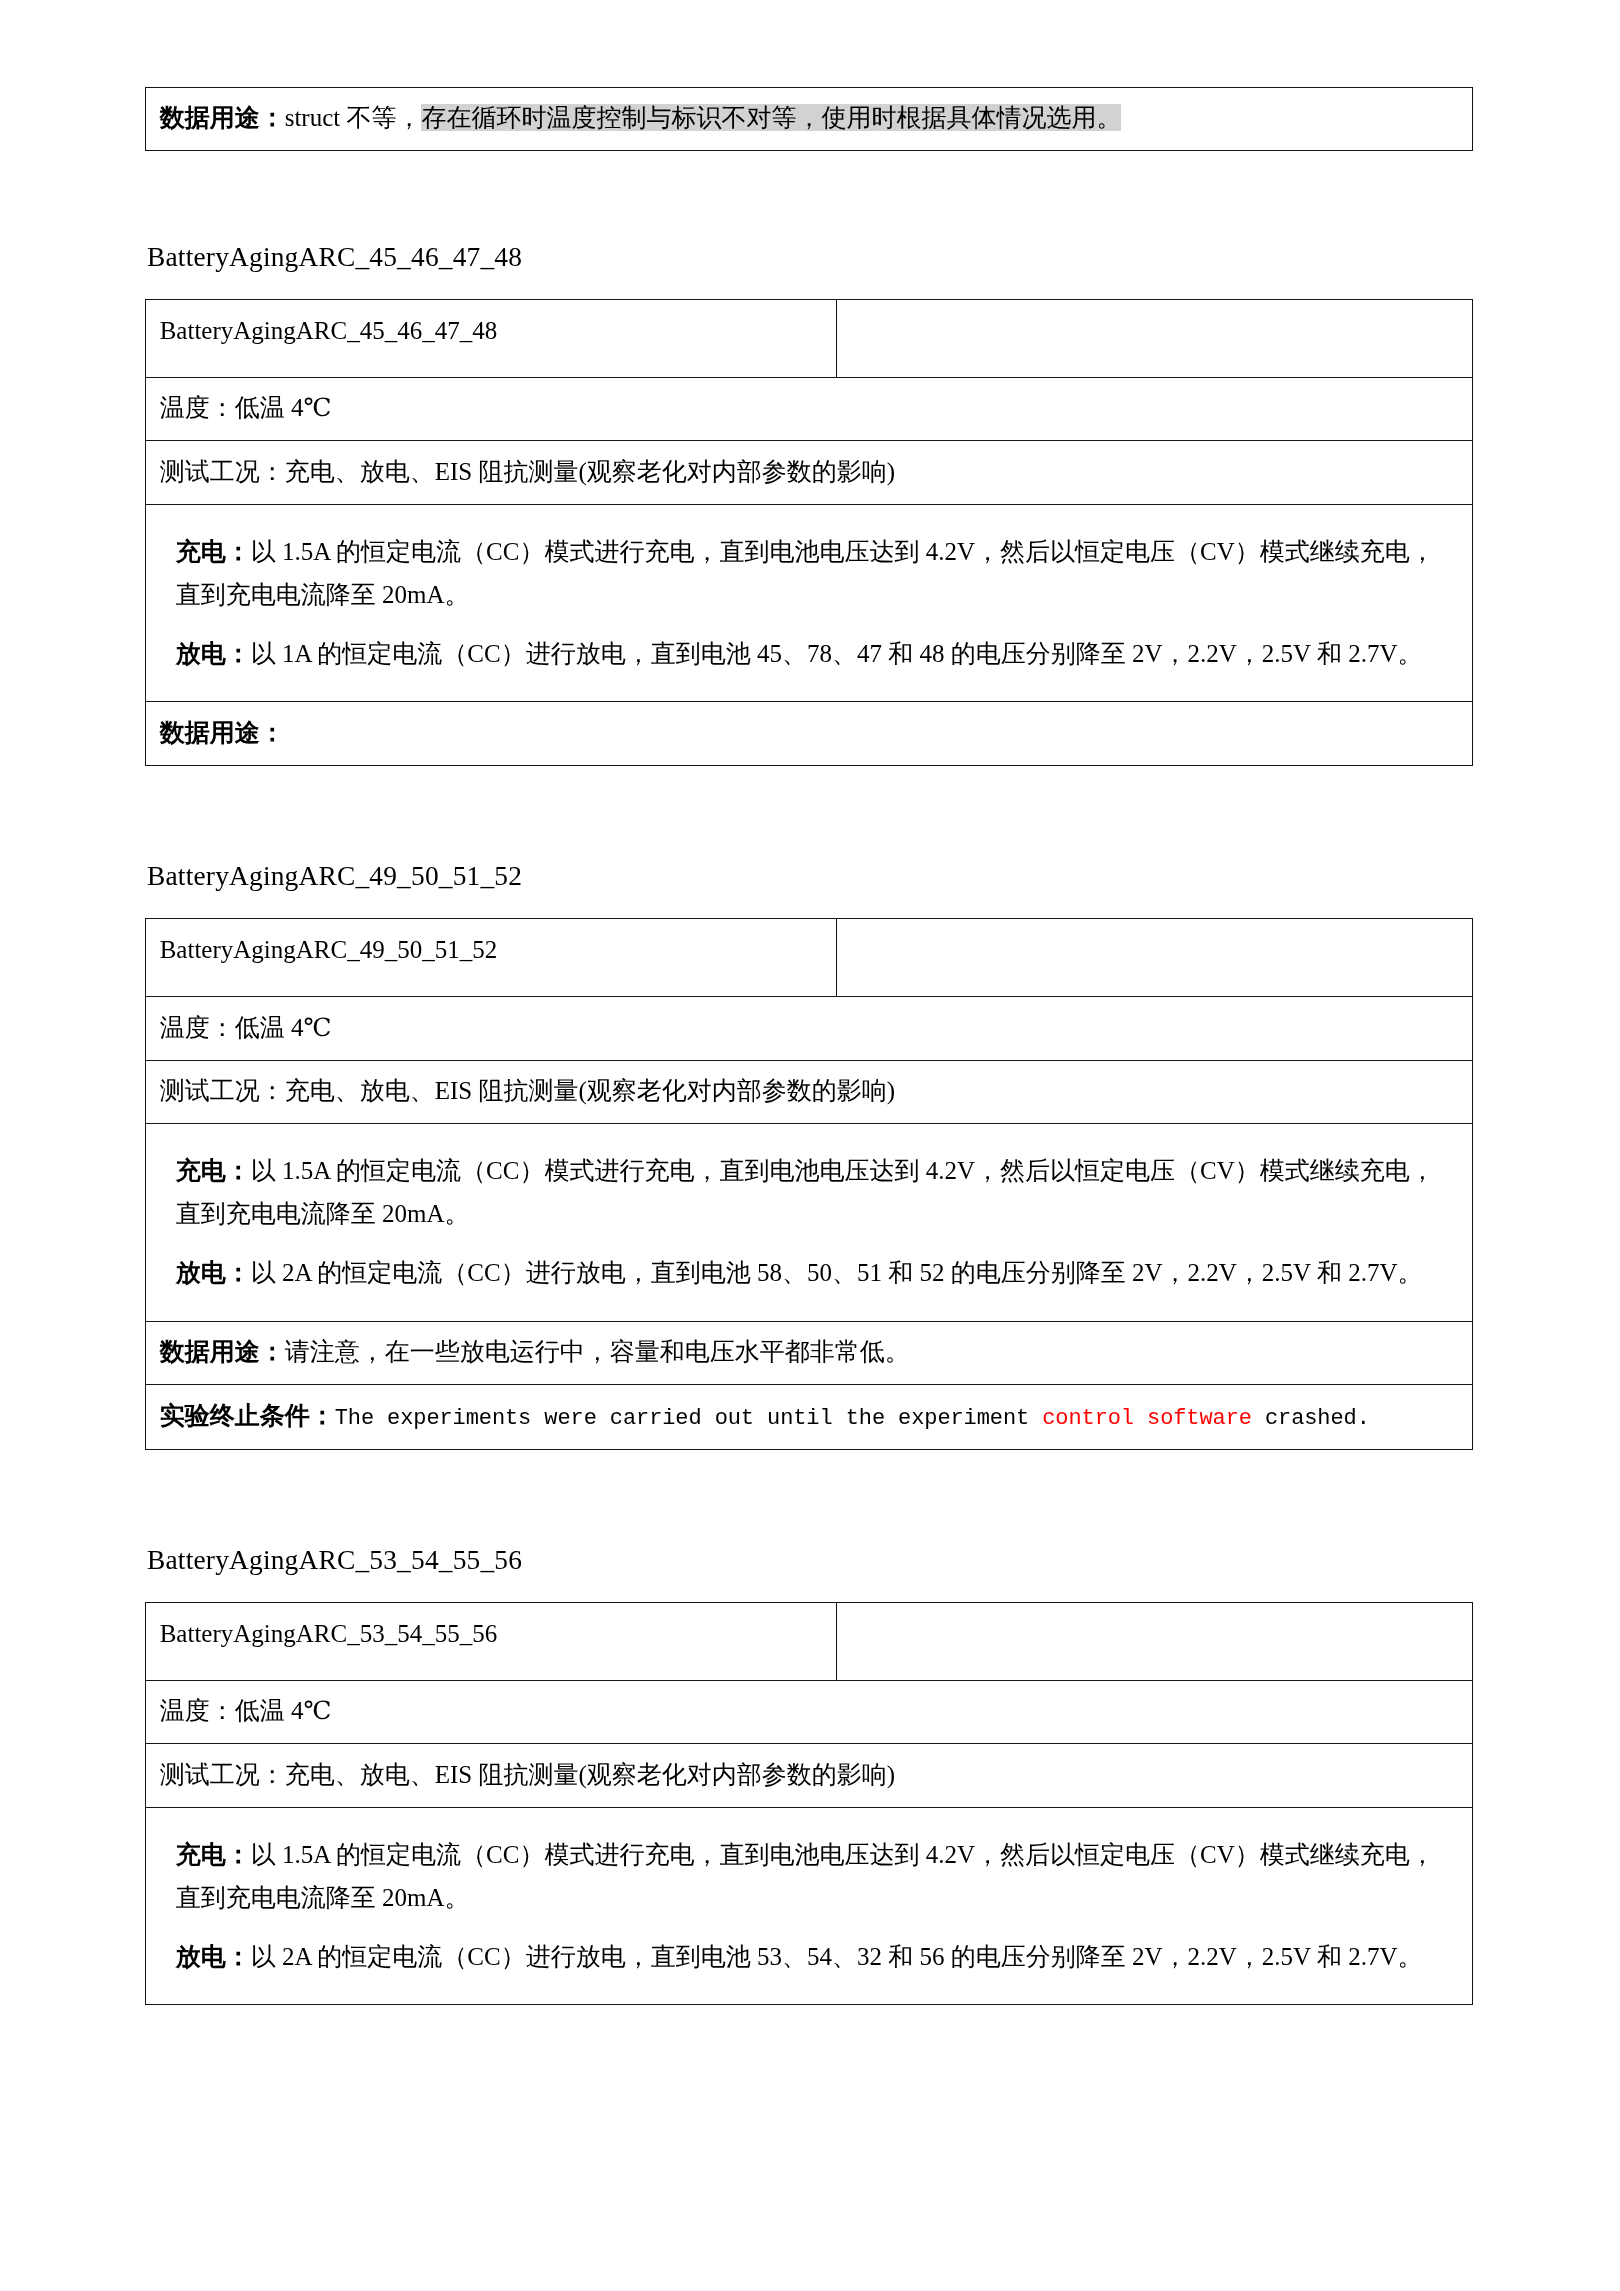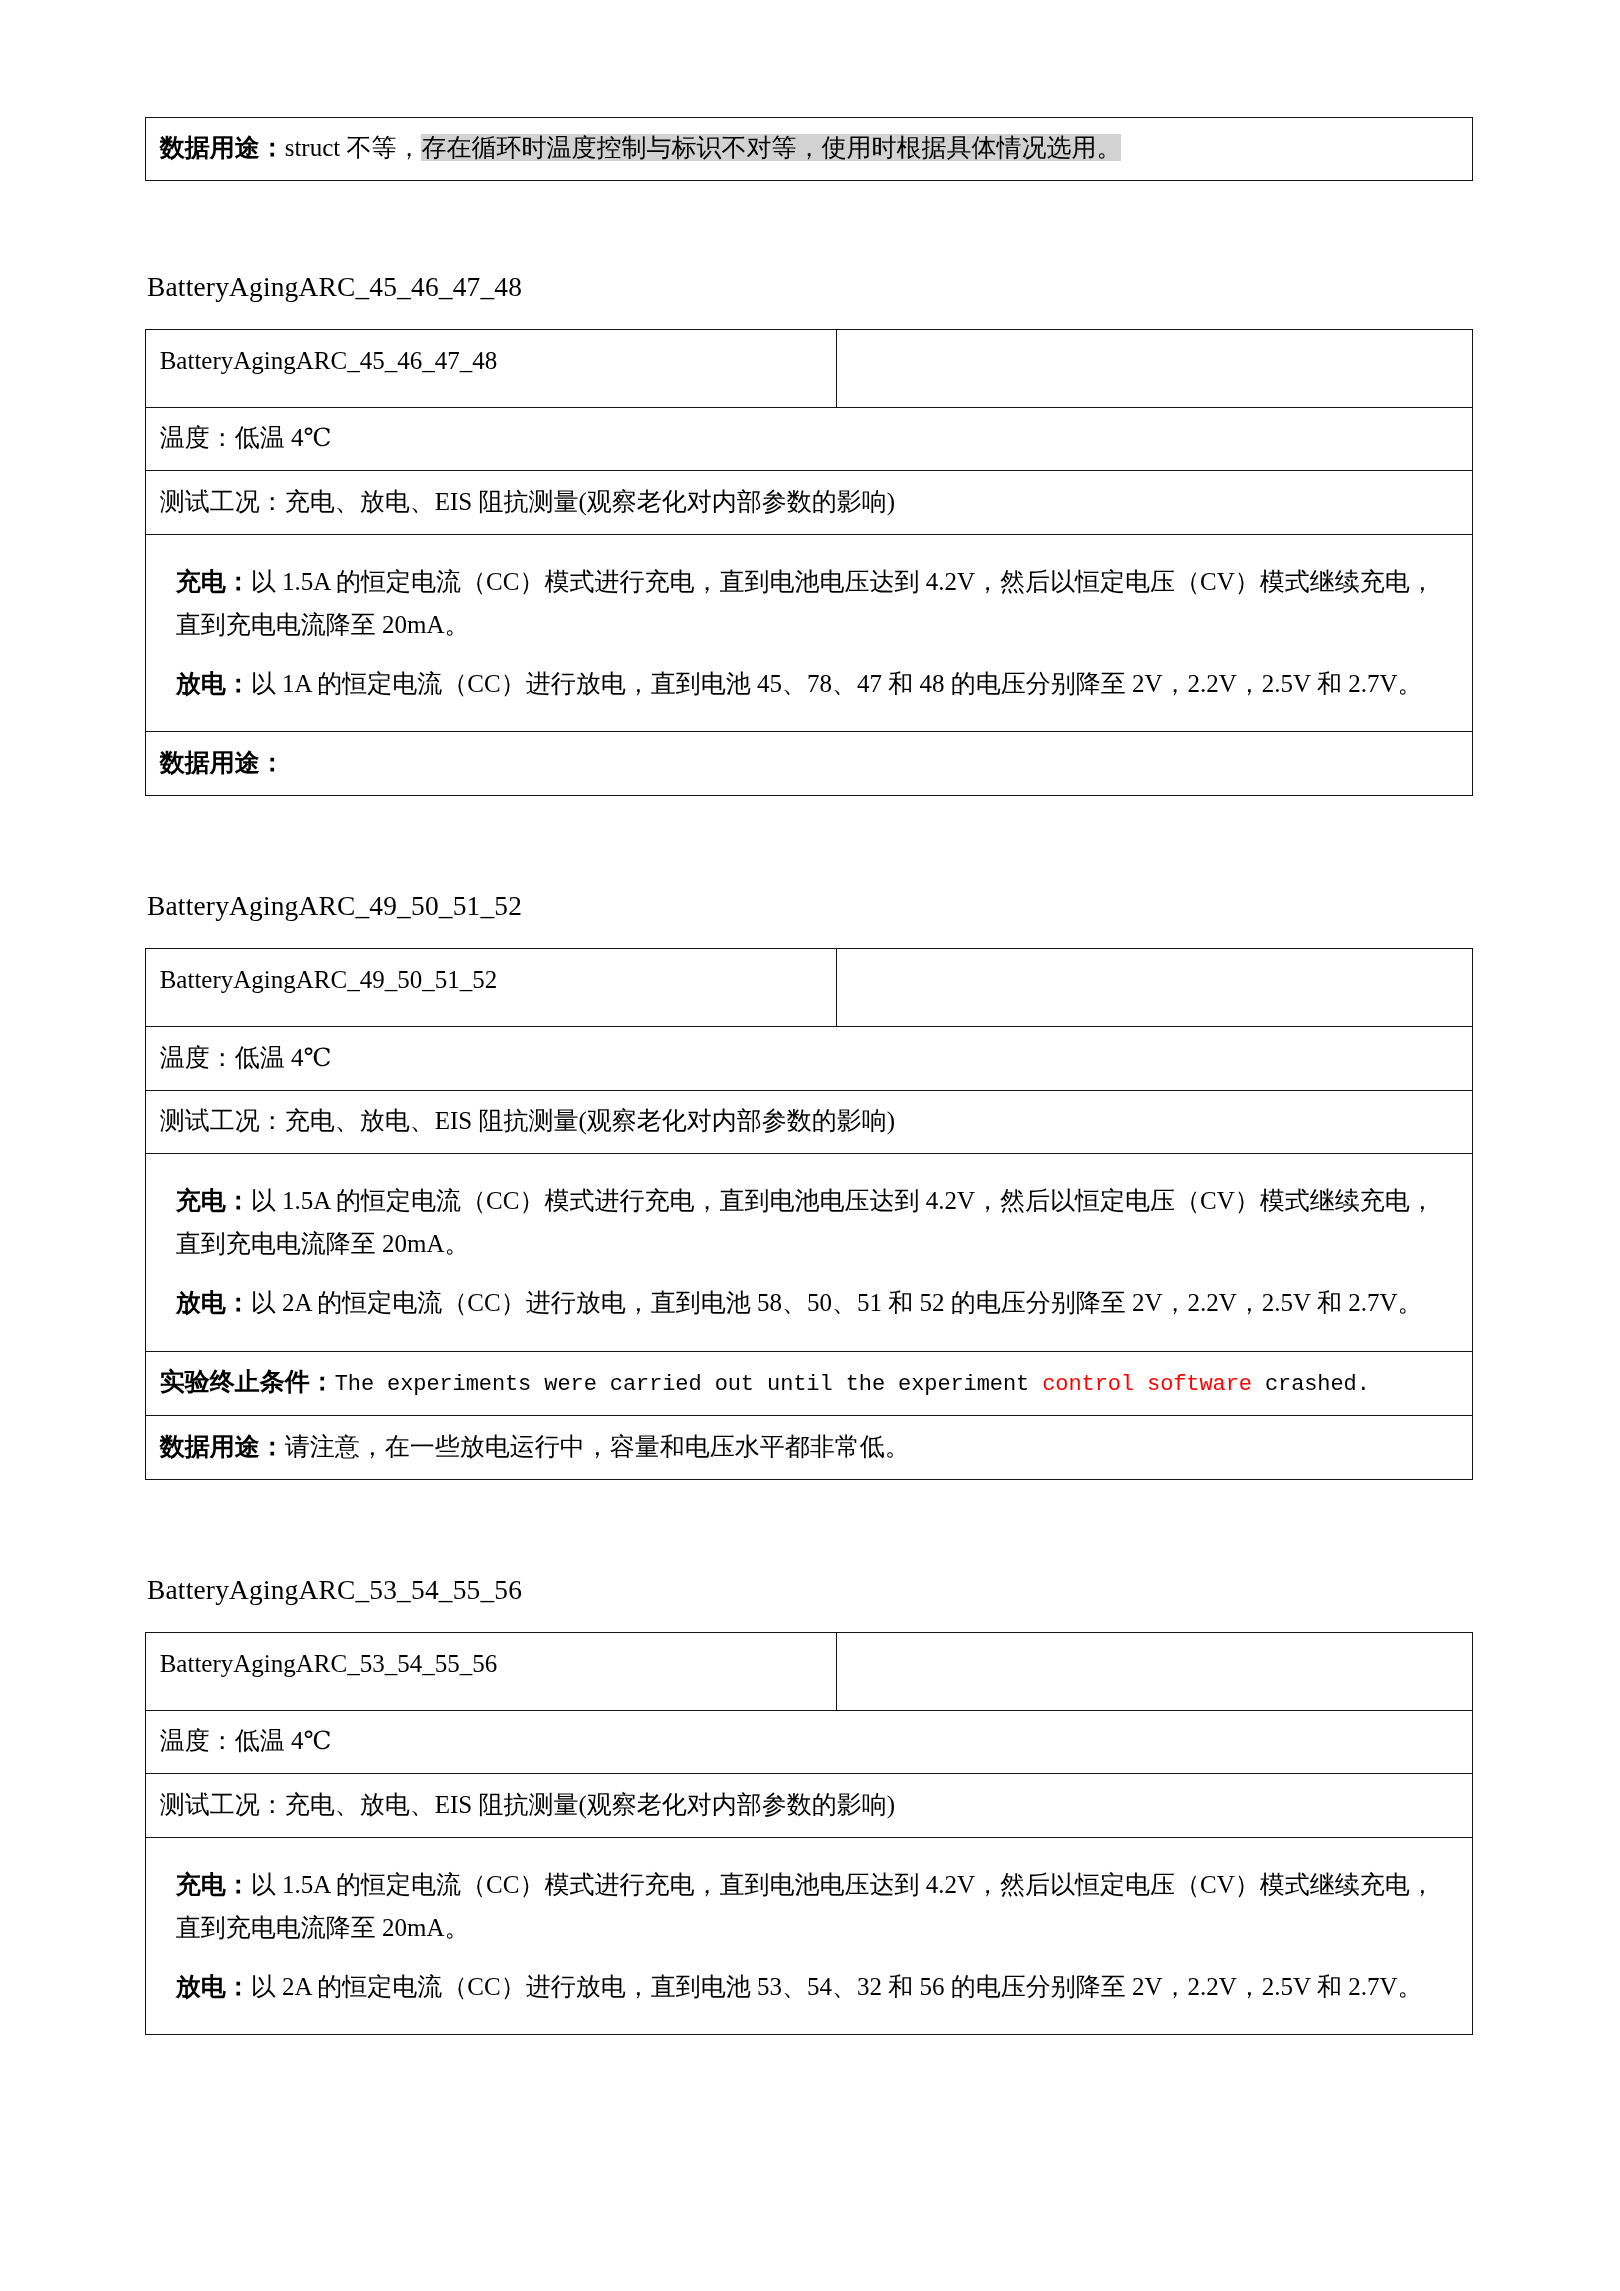"数据用途：struct" .page { padding: 117px 147px 0 145px -> 87px 147px 0 145px }
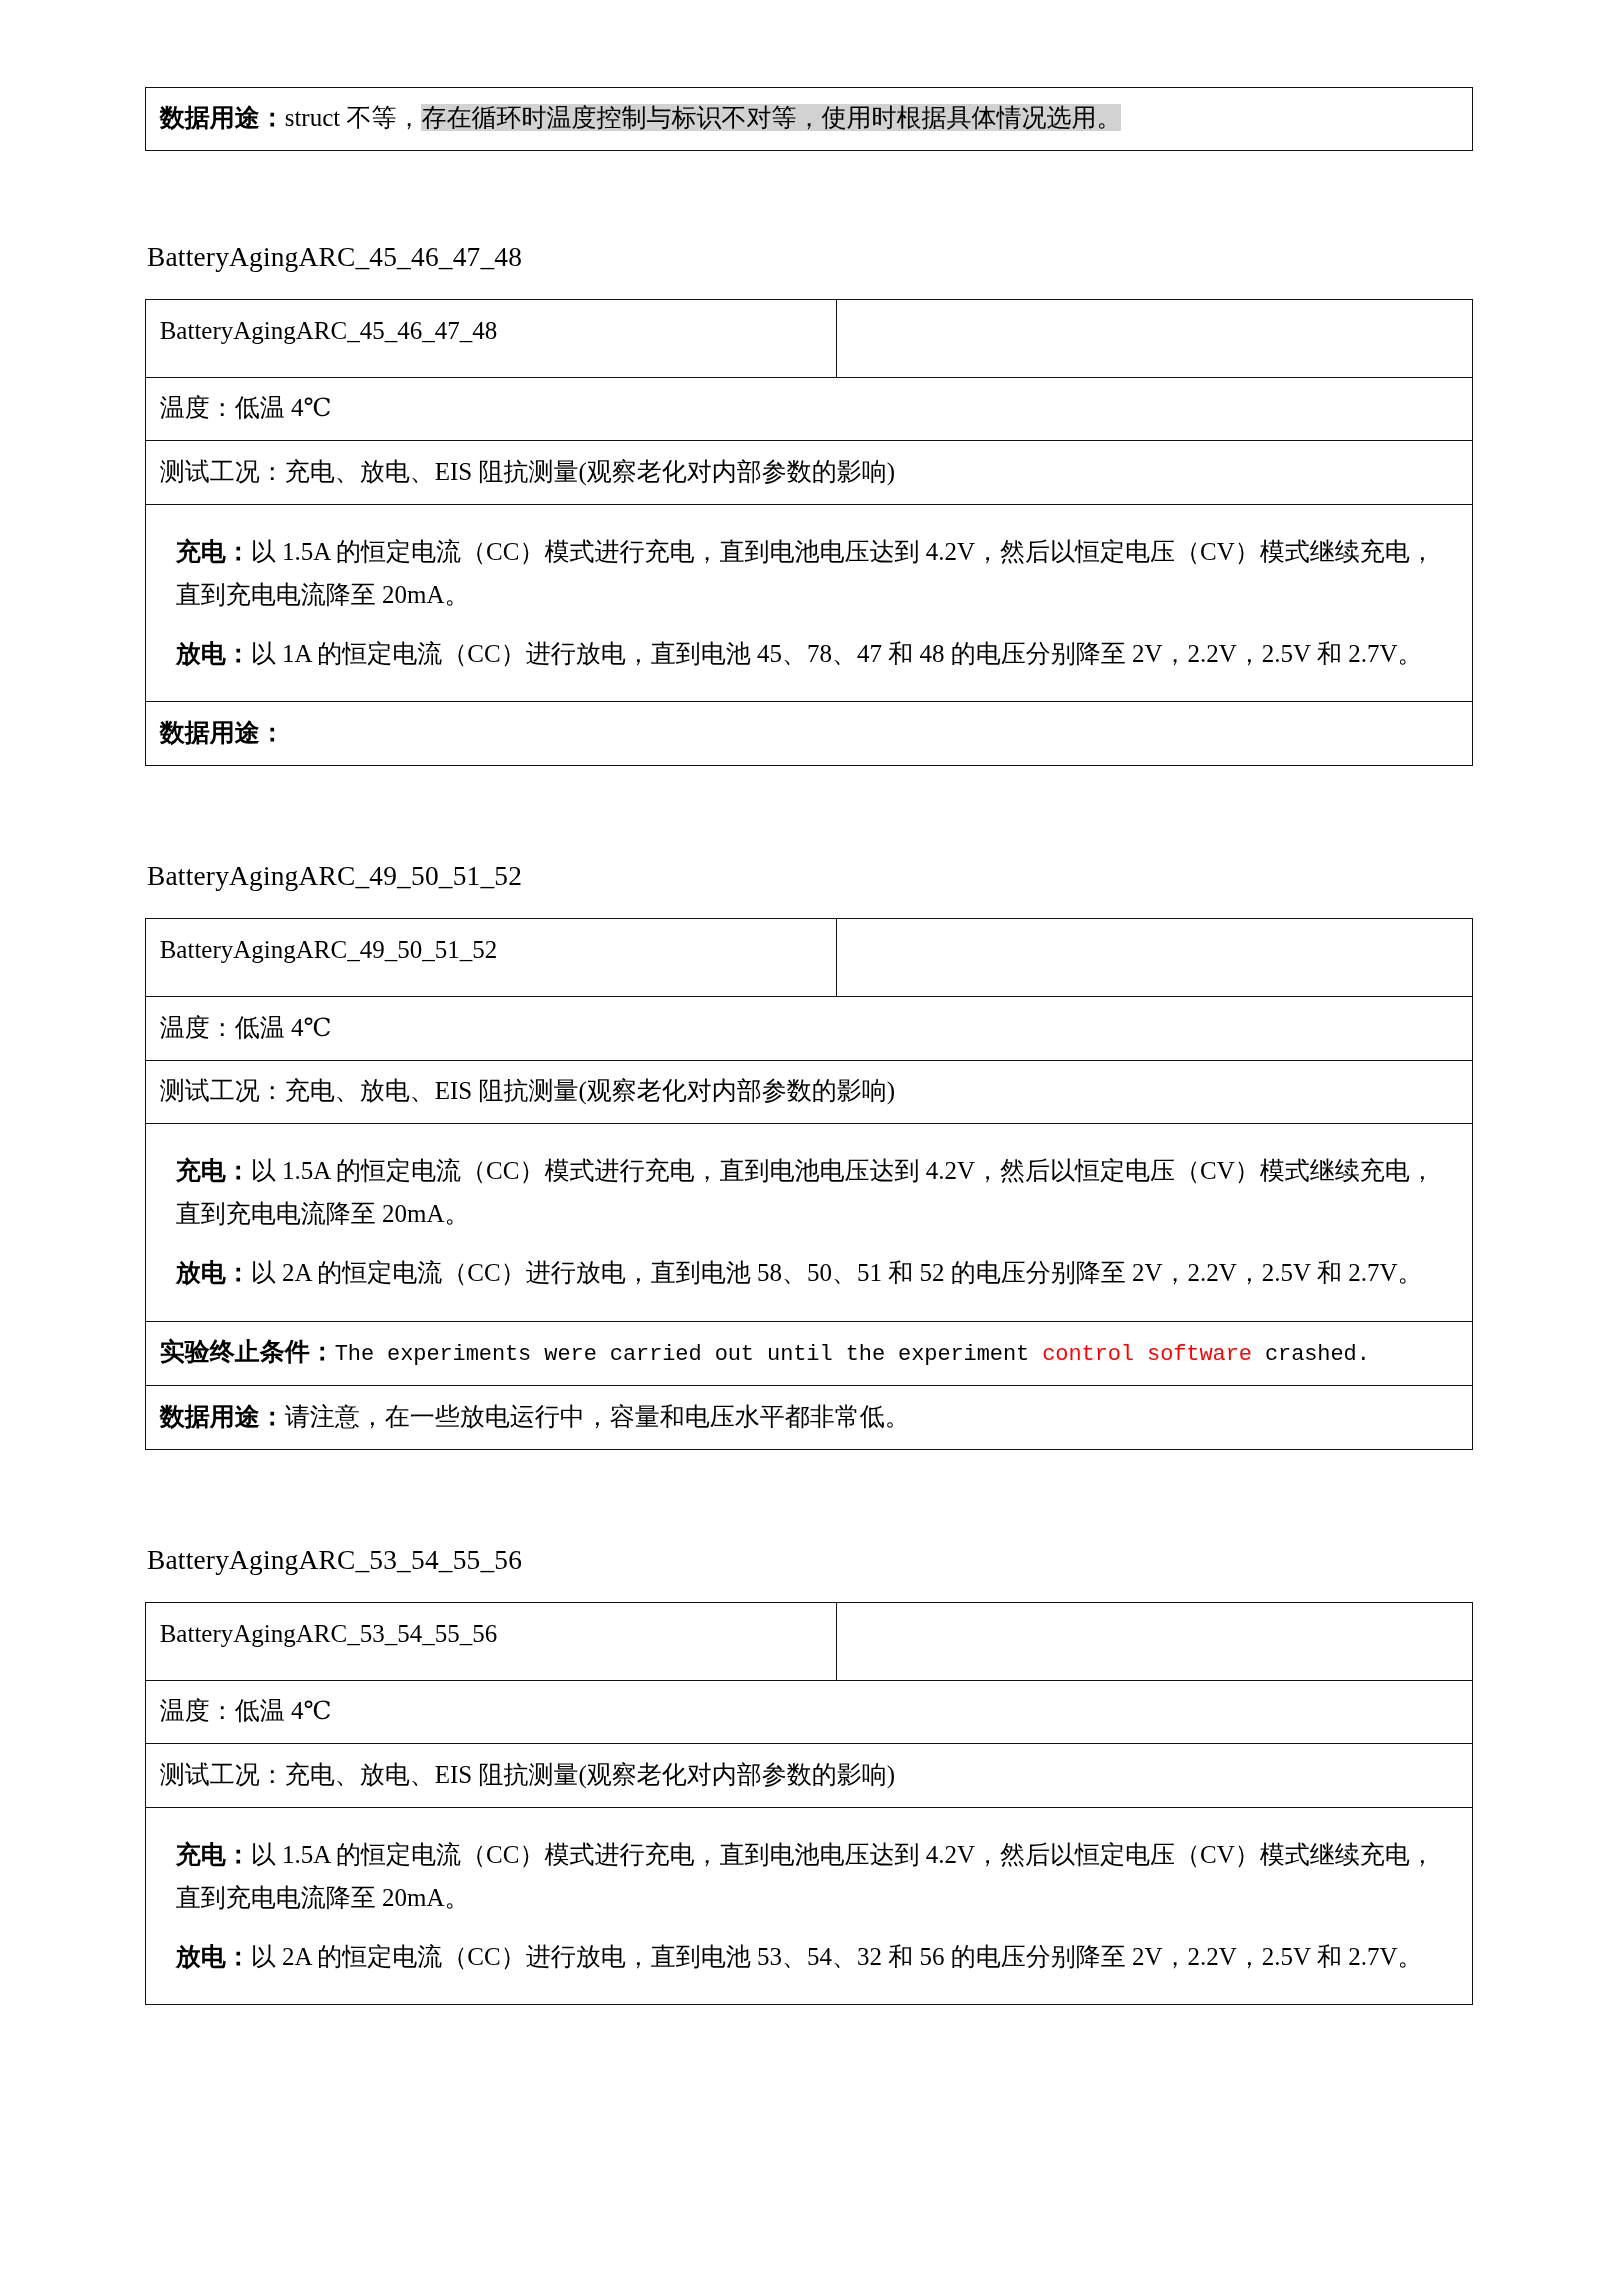"实验终止条件：The experiments were carried out" tr { order: before "数据用途：请注意，在一些放电运行中，容量和电压水平都非常低。" -> after "数据用途：请注意，在一些放电运行中，容量和电压水平都非常低。" }
